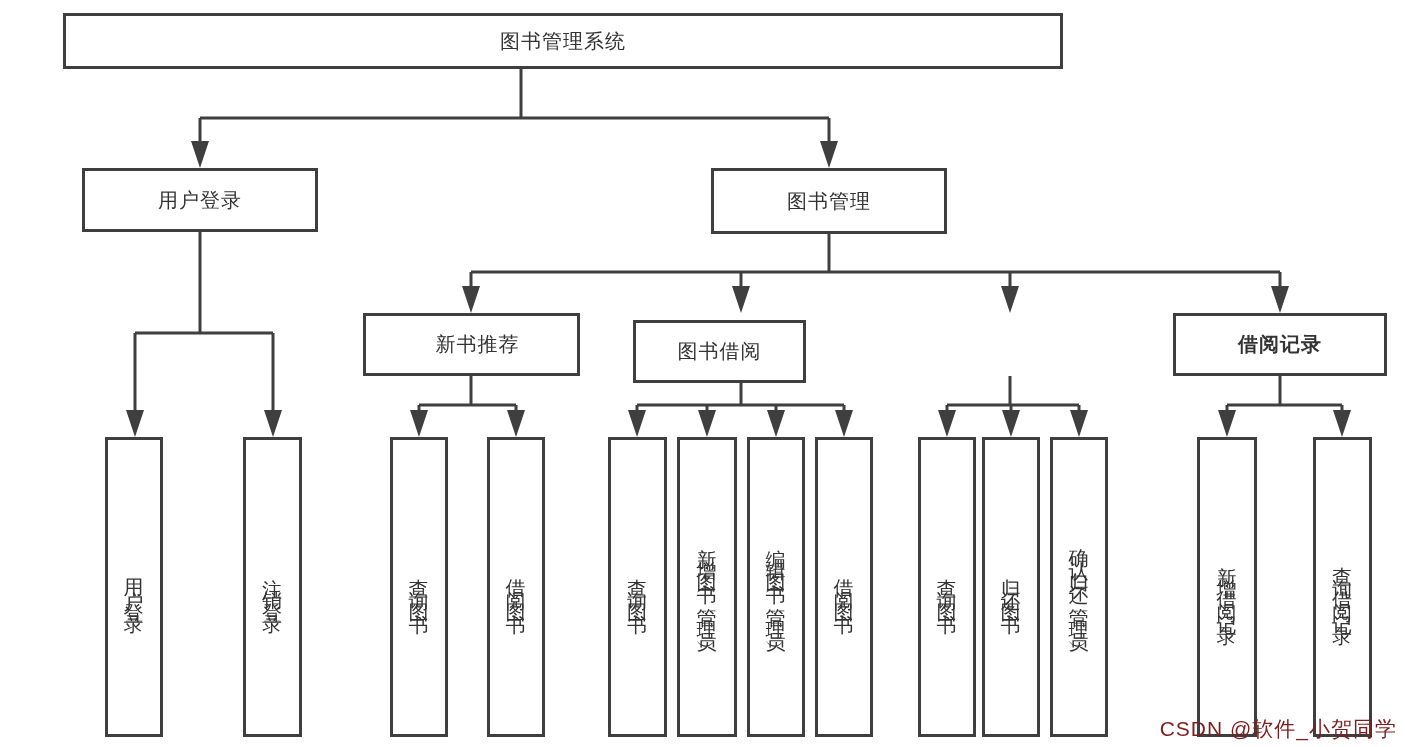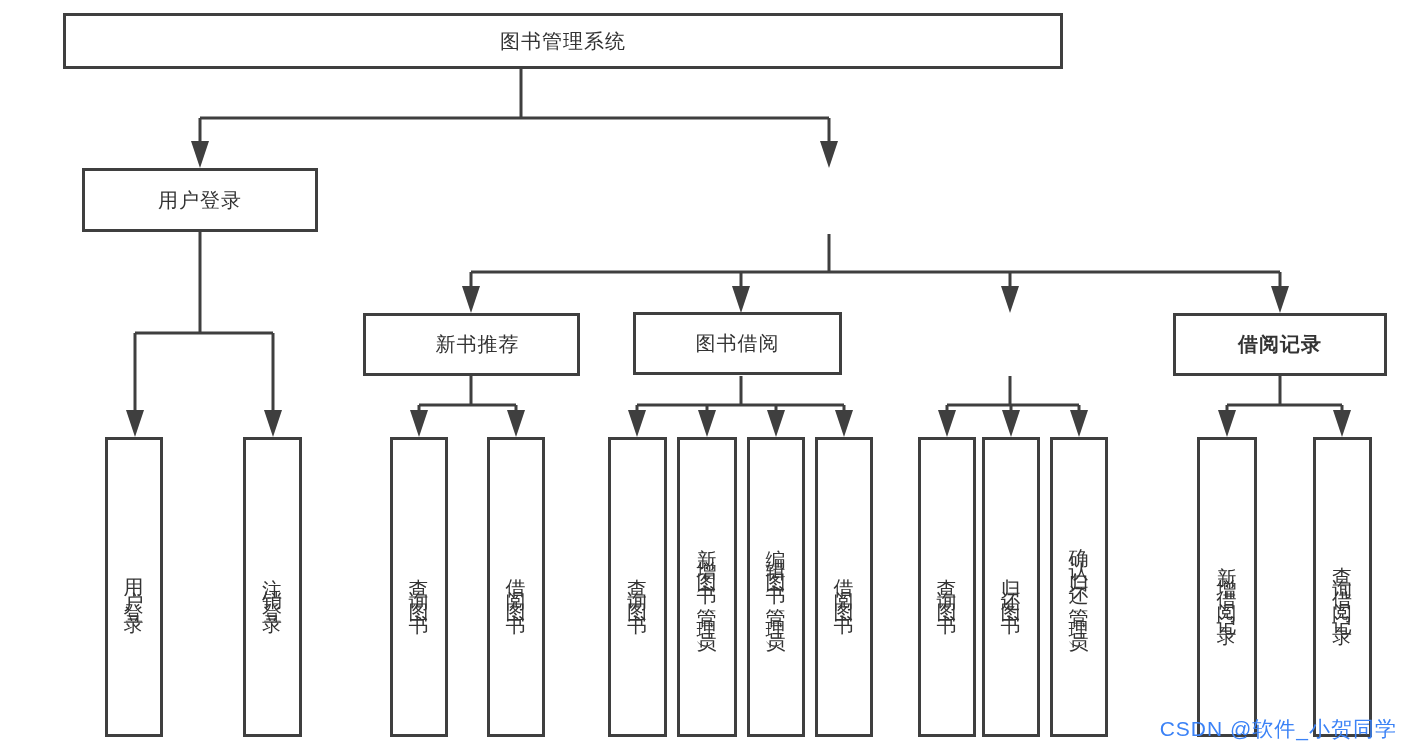"图书管理" div.hbox { html: none -> <div> <span>图书管理</span> </div> }
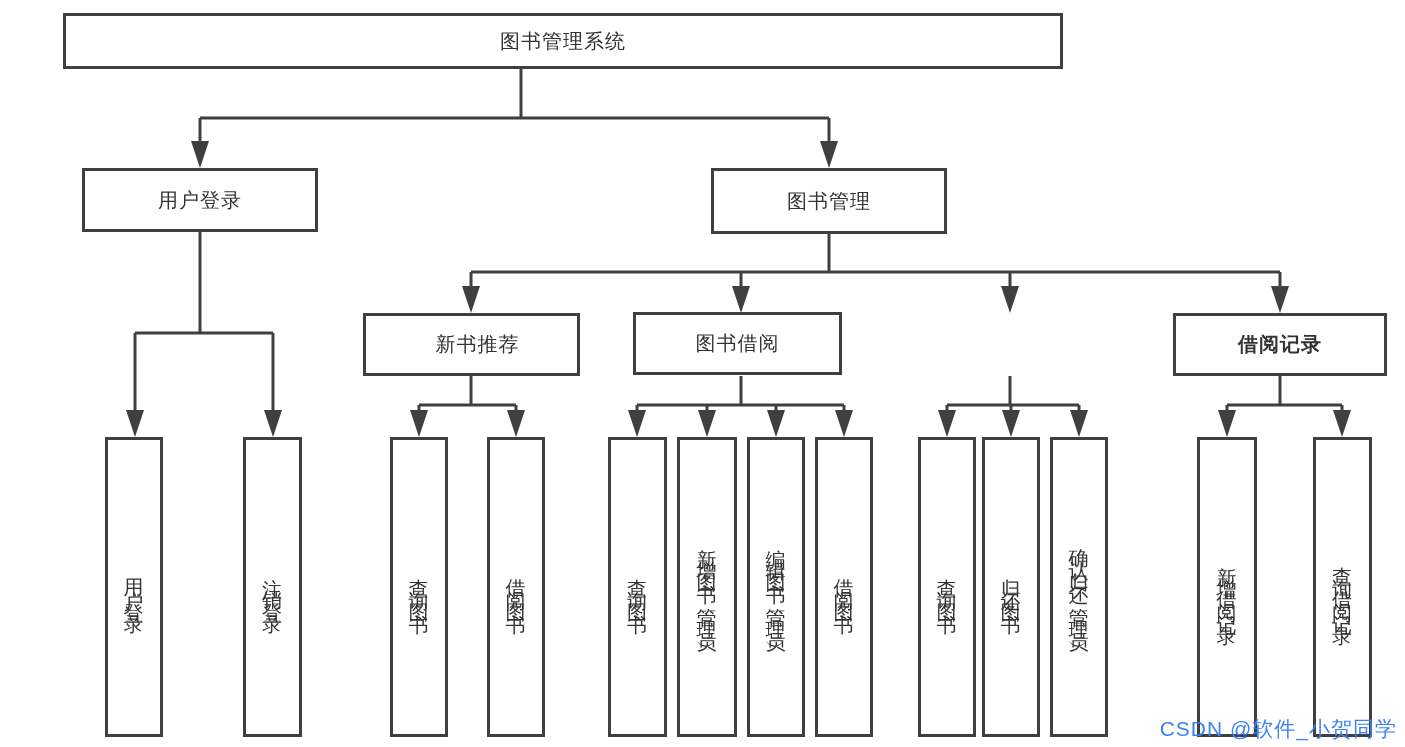"图书借阅" .n-borrow { top: 312px -> 320px; width: 209px -> 173px }
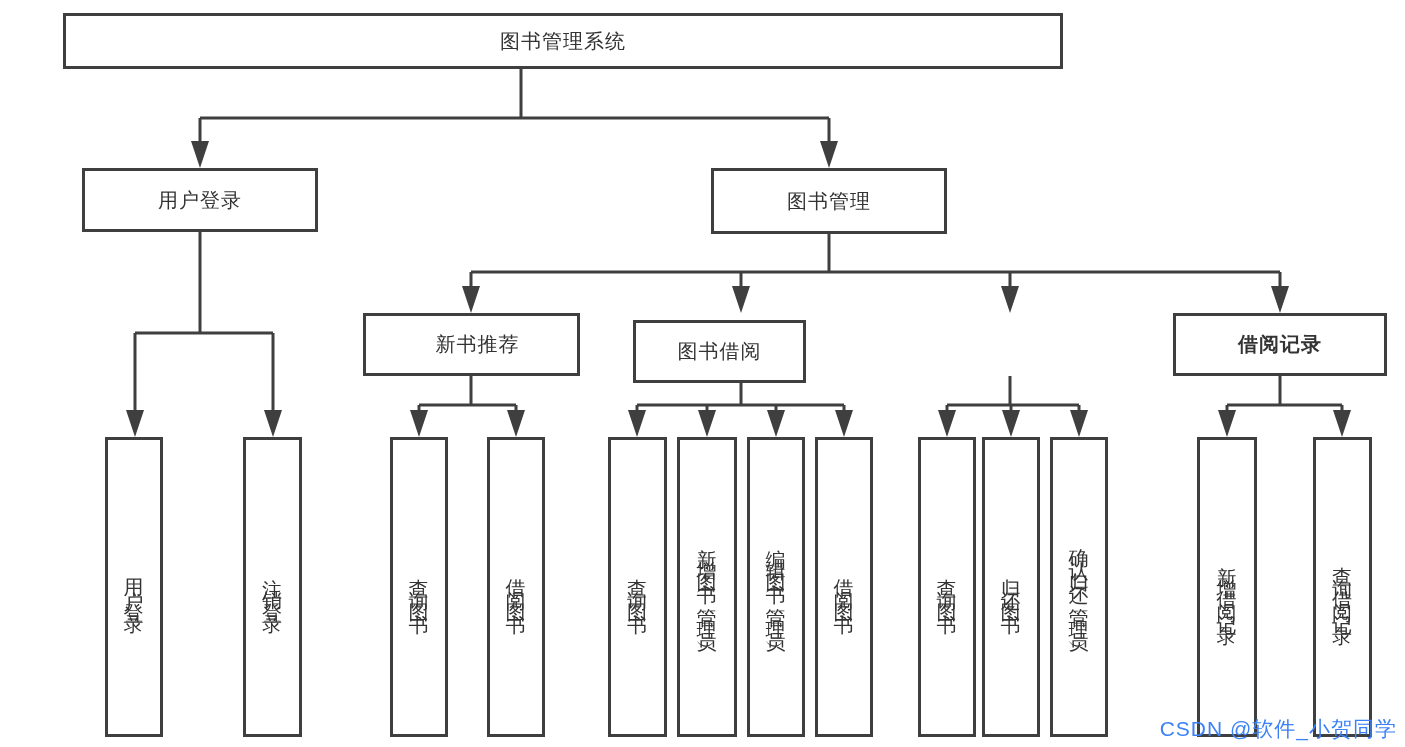"CSDN @软件_小贺同学" .watermark { color: #3b82f6 -> #7f1d1d }
